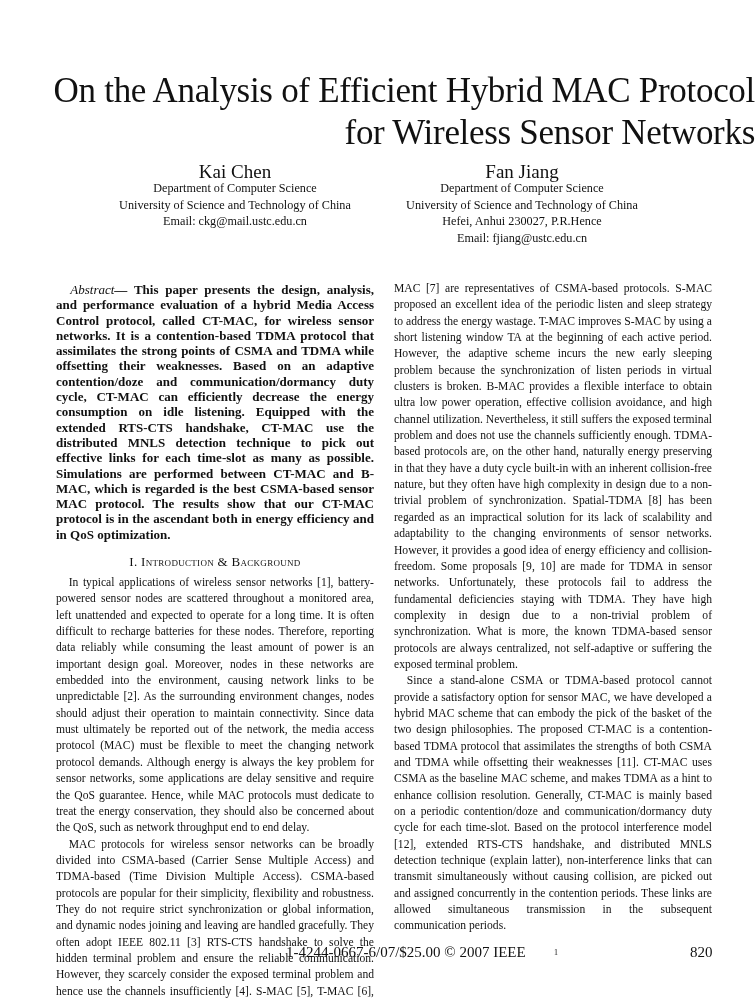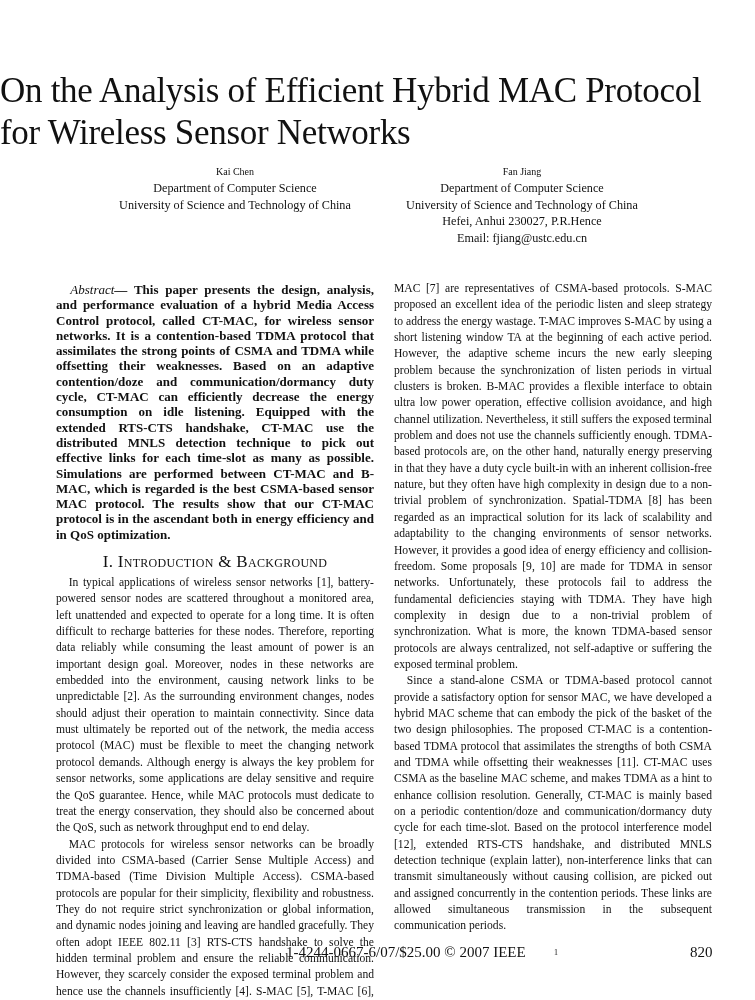"On the Analysis of Efficient" .title { text-align: left -> right }
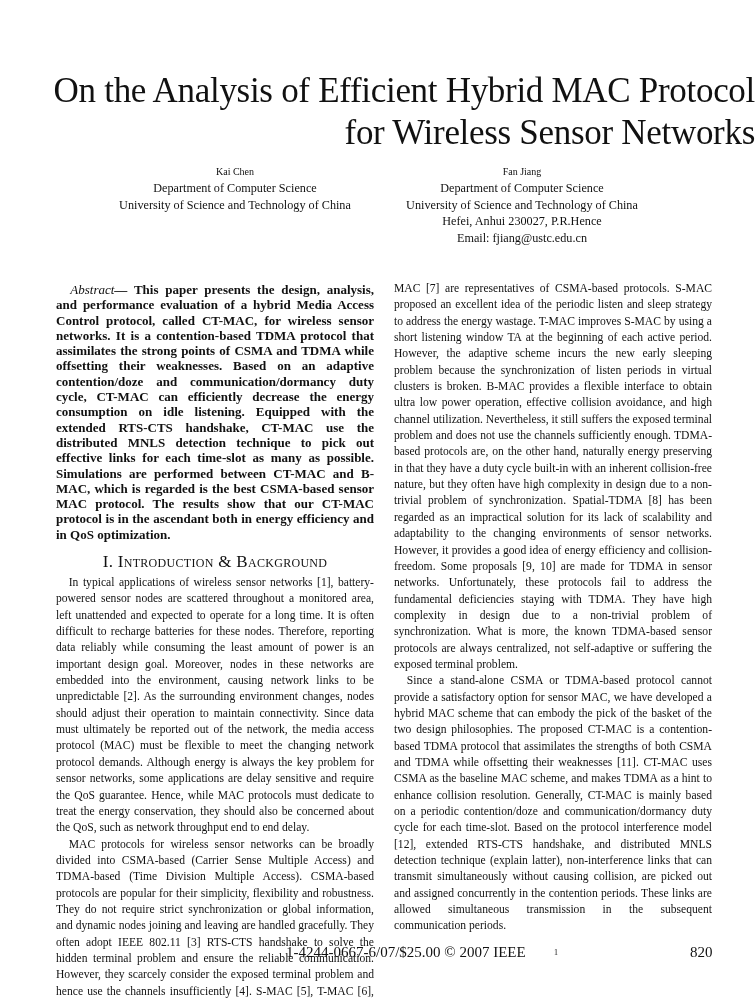"Kai Chen" .author .name { font-size: 10px -> 19px }
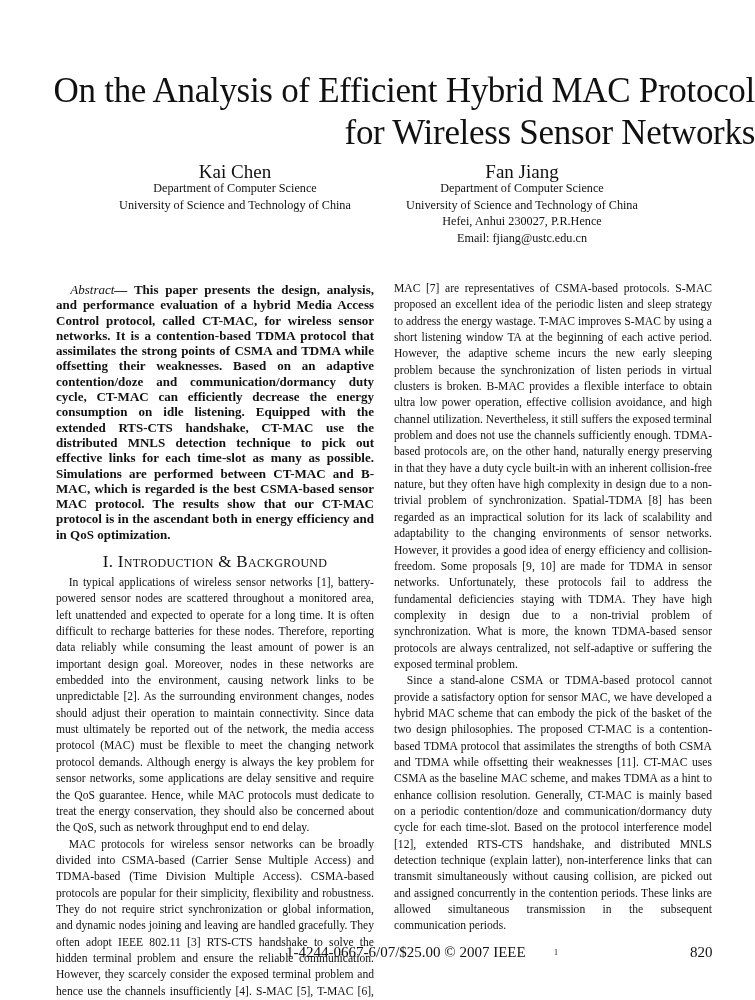"Email: ckg@mail.ustc.edu.cn" div { html: none -> <div>Email: ckg@mail.ustc.edu.cn</div> }
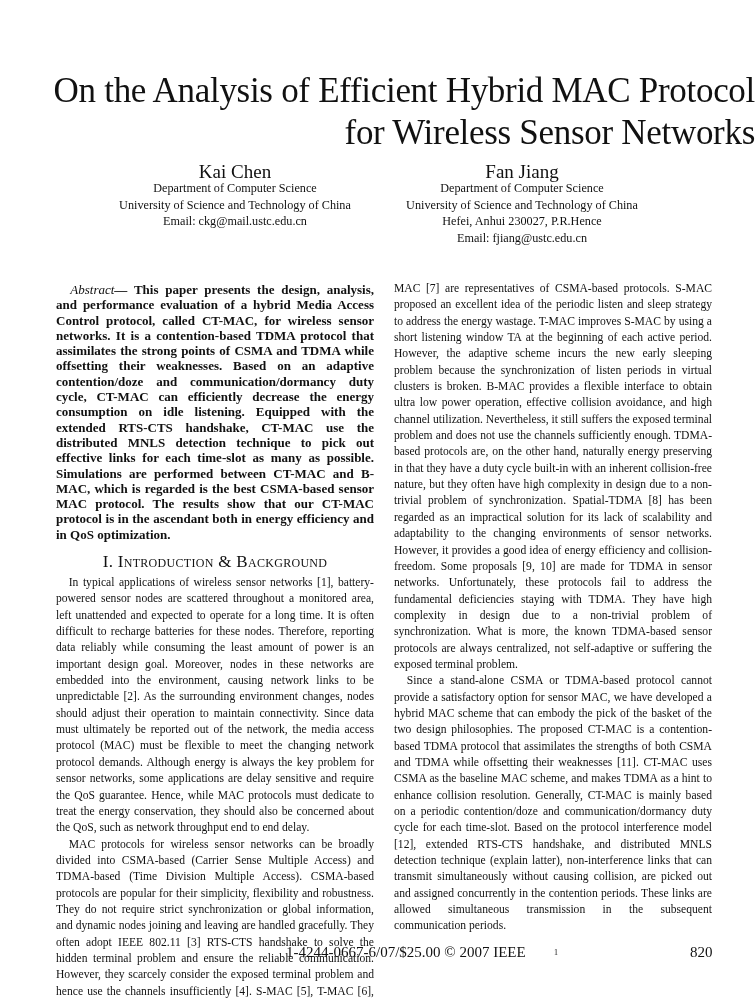"I. Introduction & Background" .section-heading { font-size: 17px -> 13px }
